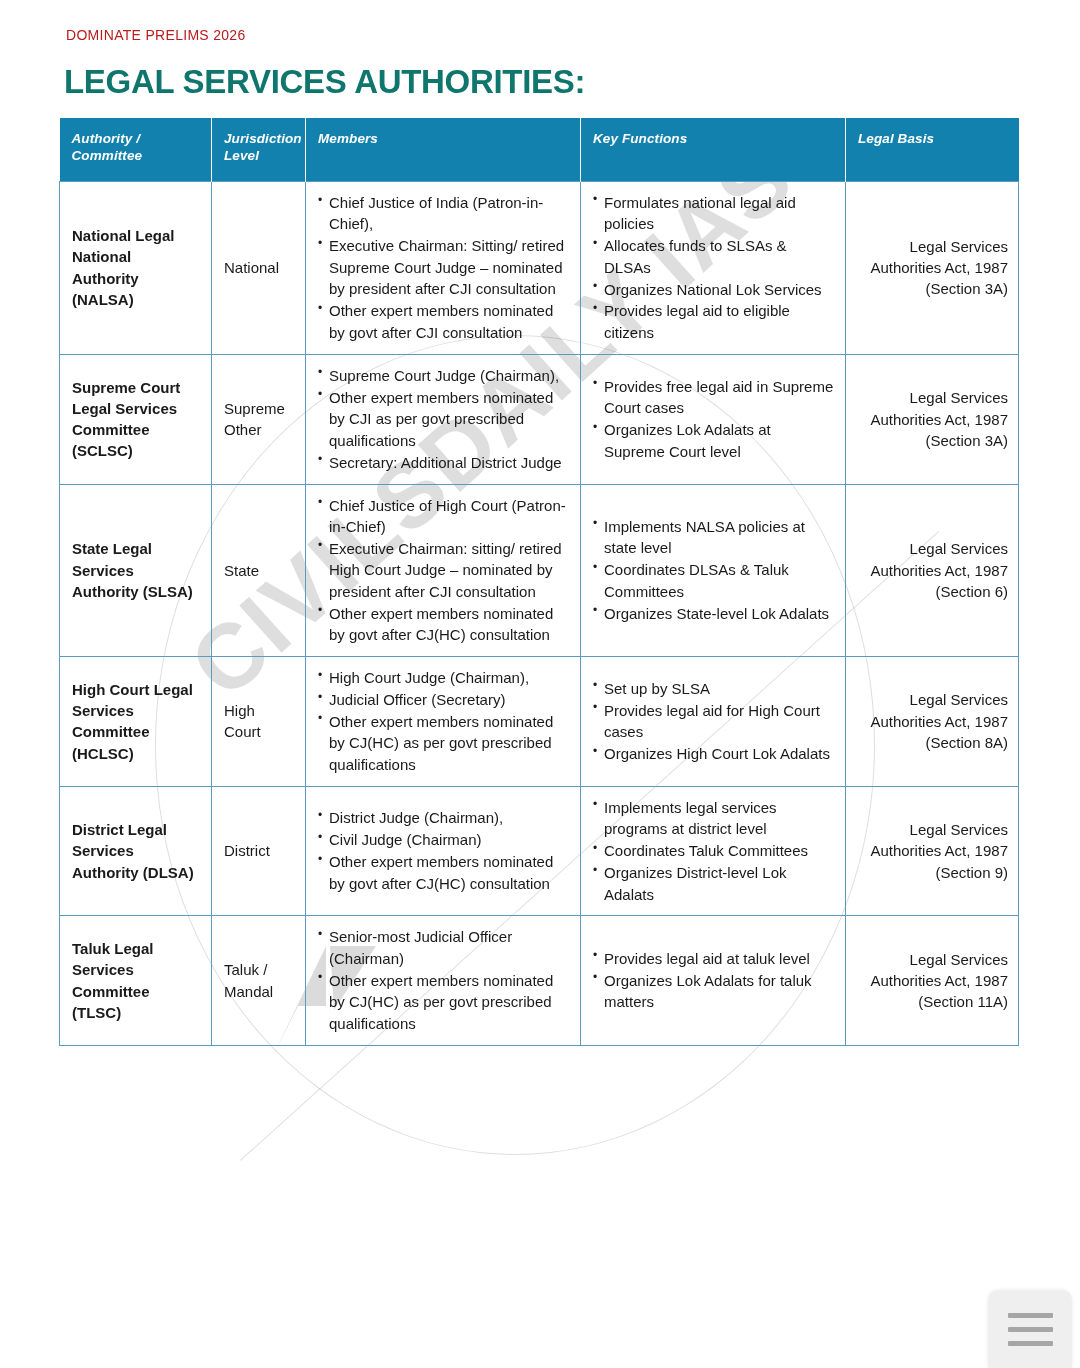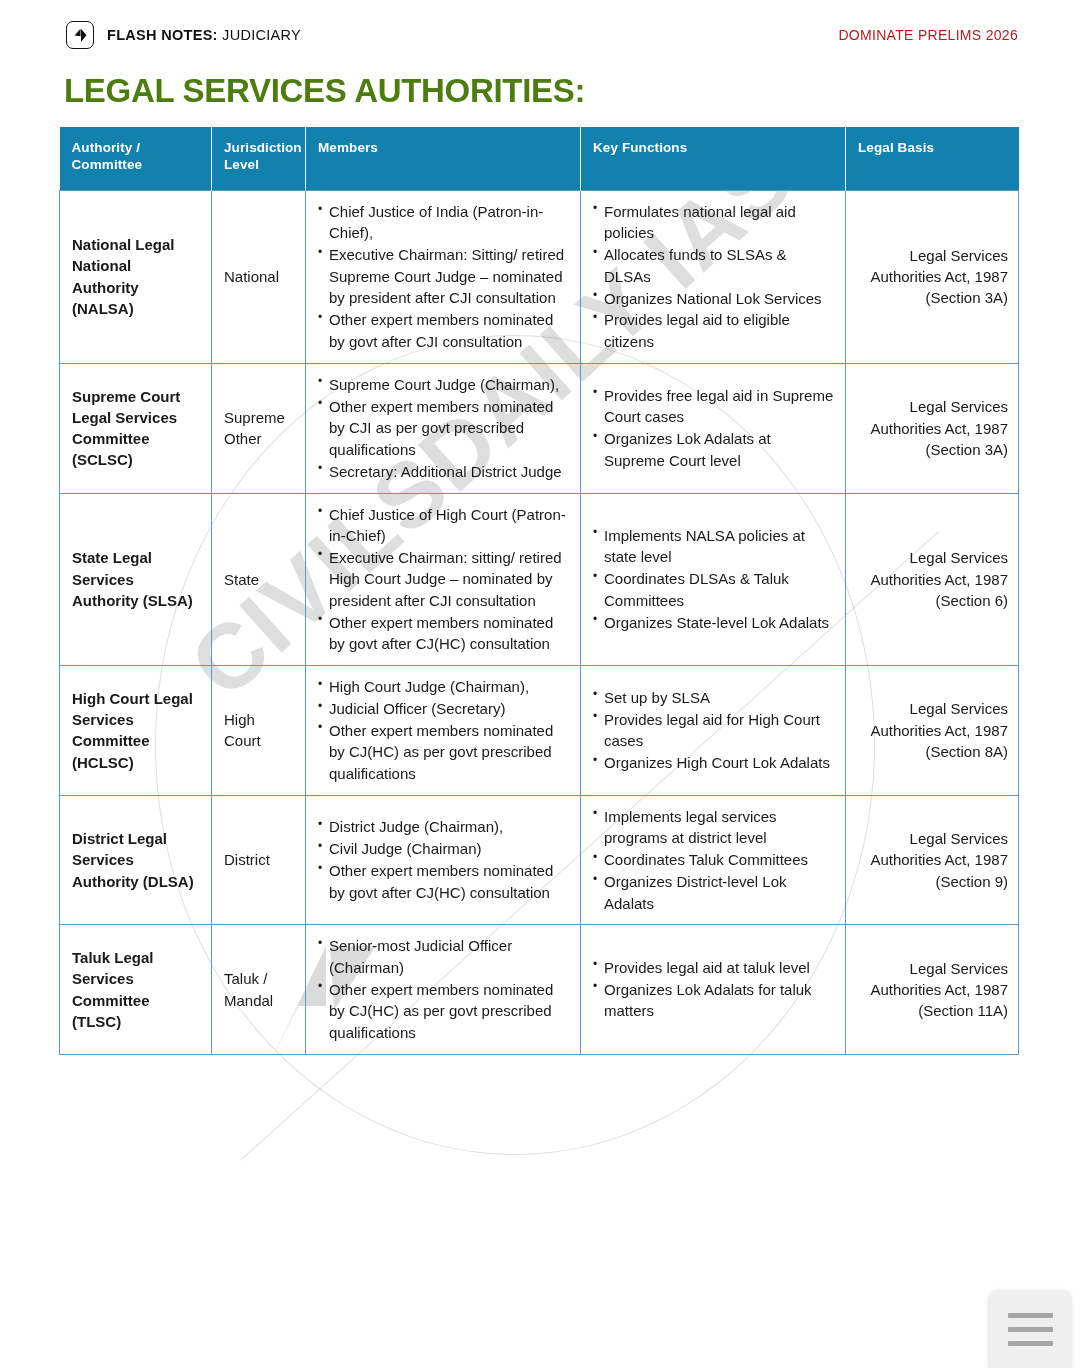"FLASH NOTES: JUDICIARY" div.brand { html: <div> <span> <svg> <polygon></polygon> <polygon></polygon> </svg> </span> <span><b>FLASH NOTES:</b><span> JUDICIARY</span></span> </div> -> none }
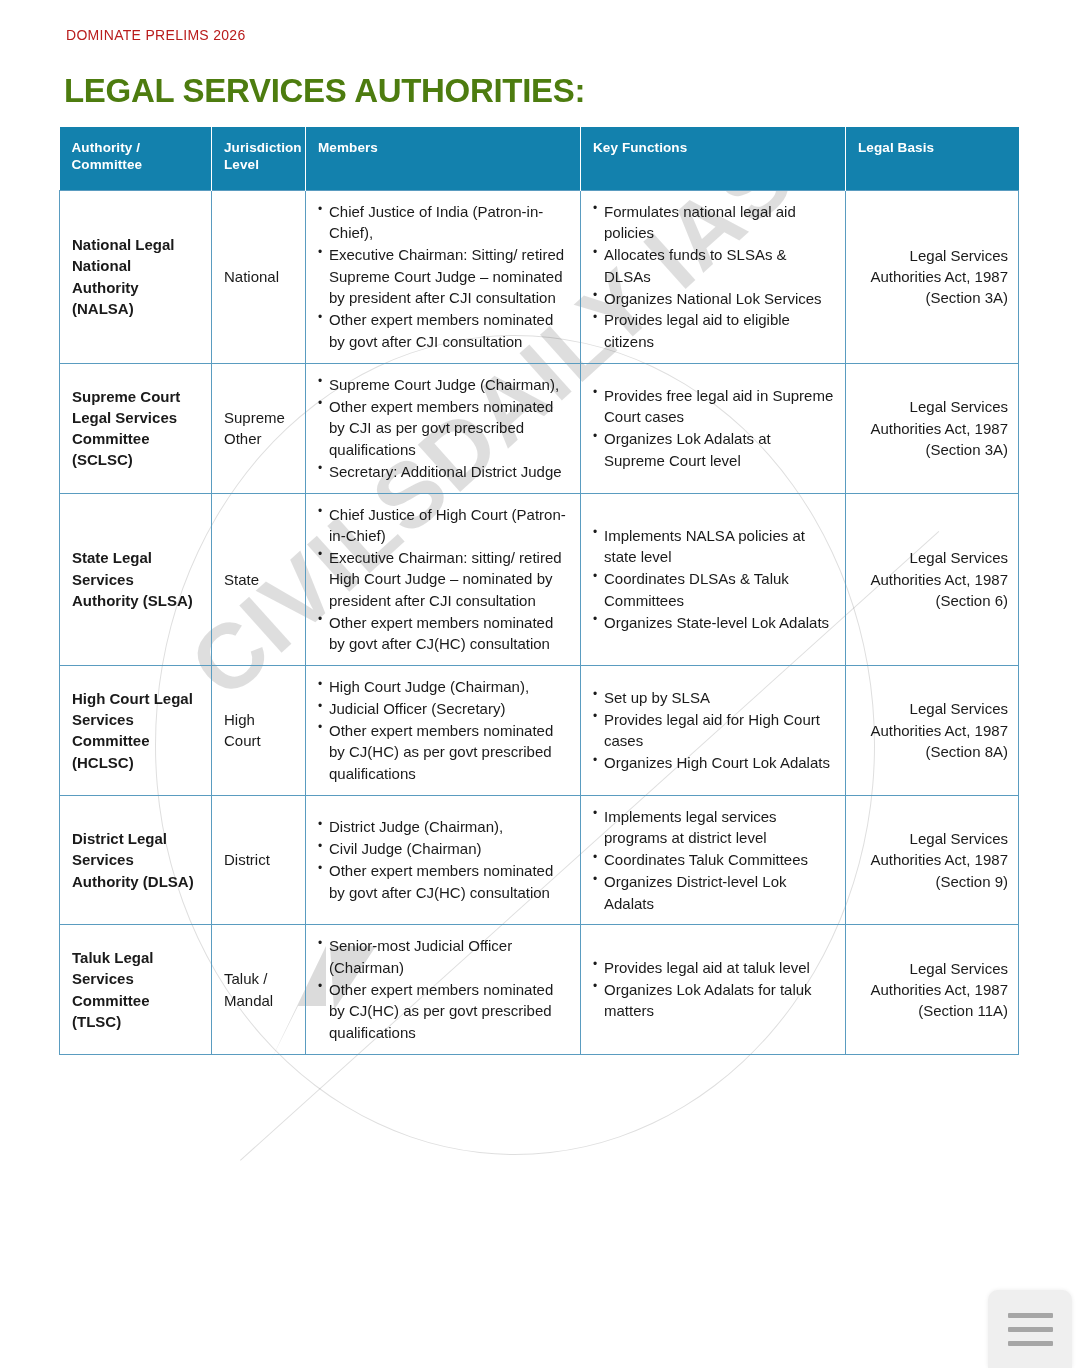"LEGAL SERVICES AUTHORITIES:" .page-title { color: #4d7c0f -> #0f766e; margin: 20px 0 0 64px -> 11px 0 0 64px }
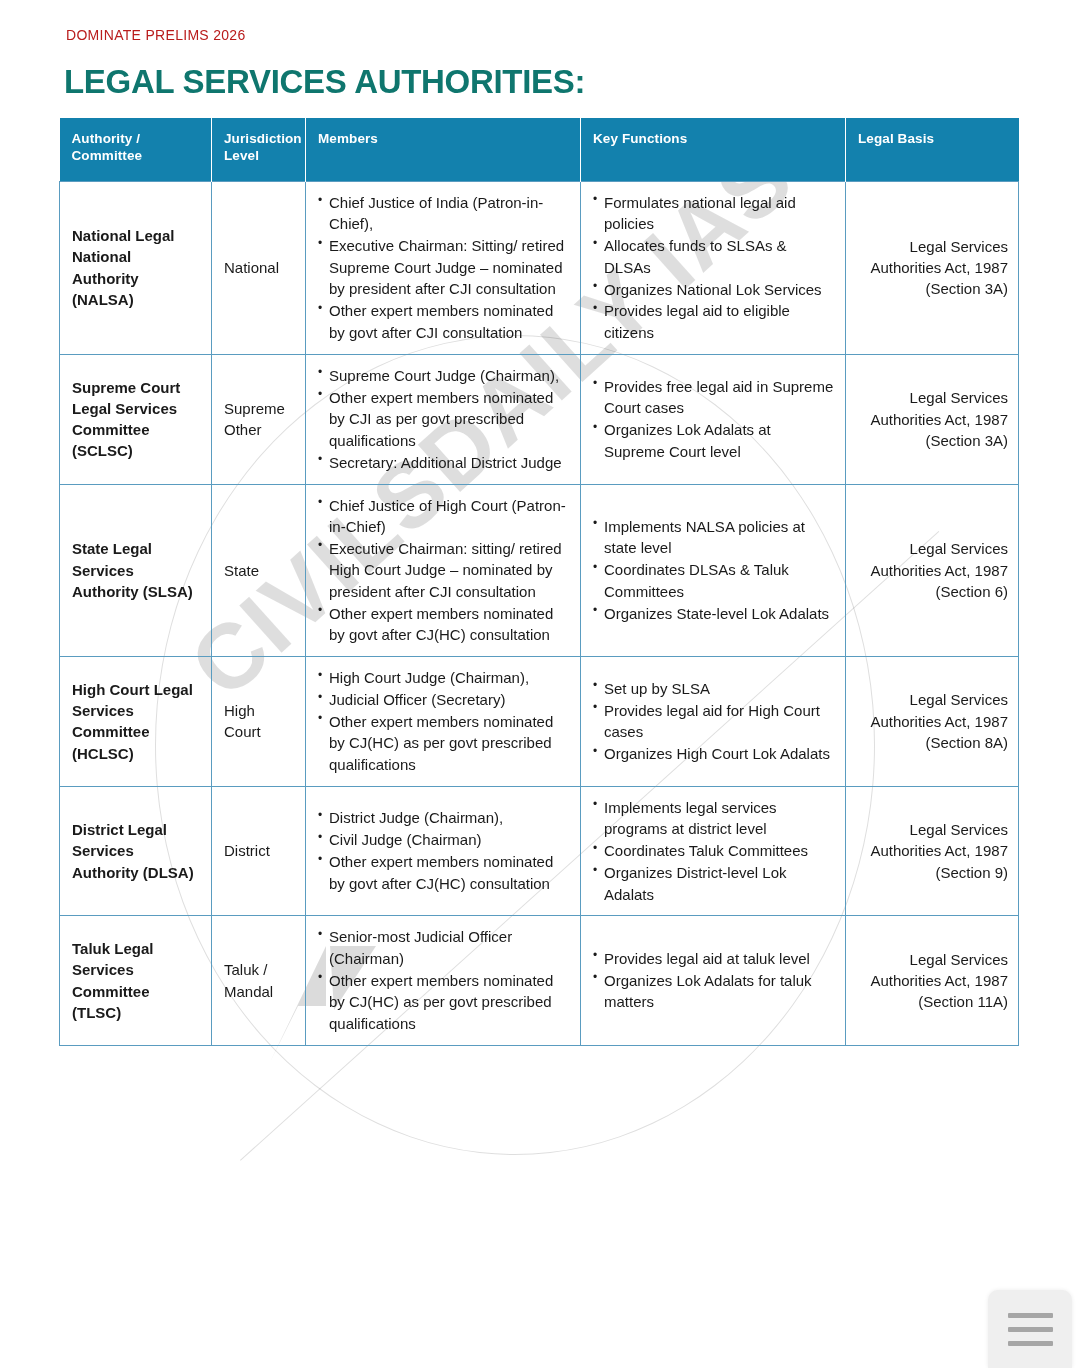"Authority / Committee" table.ls-table thead th { font-style: none -> italic }
